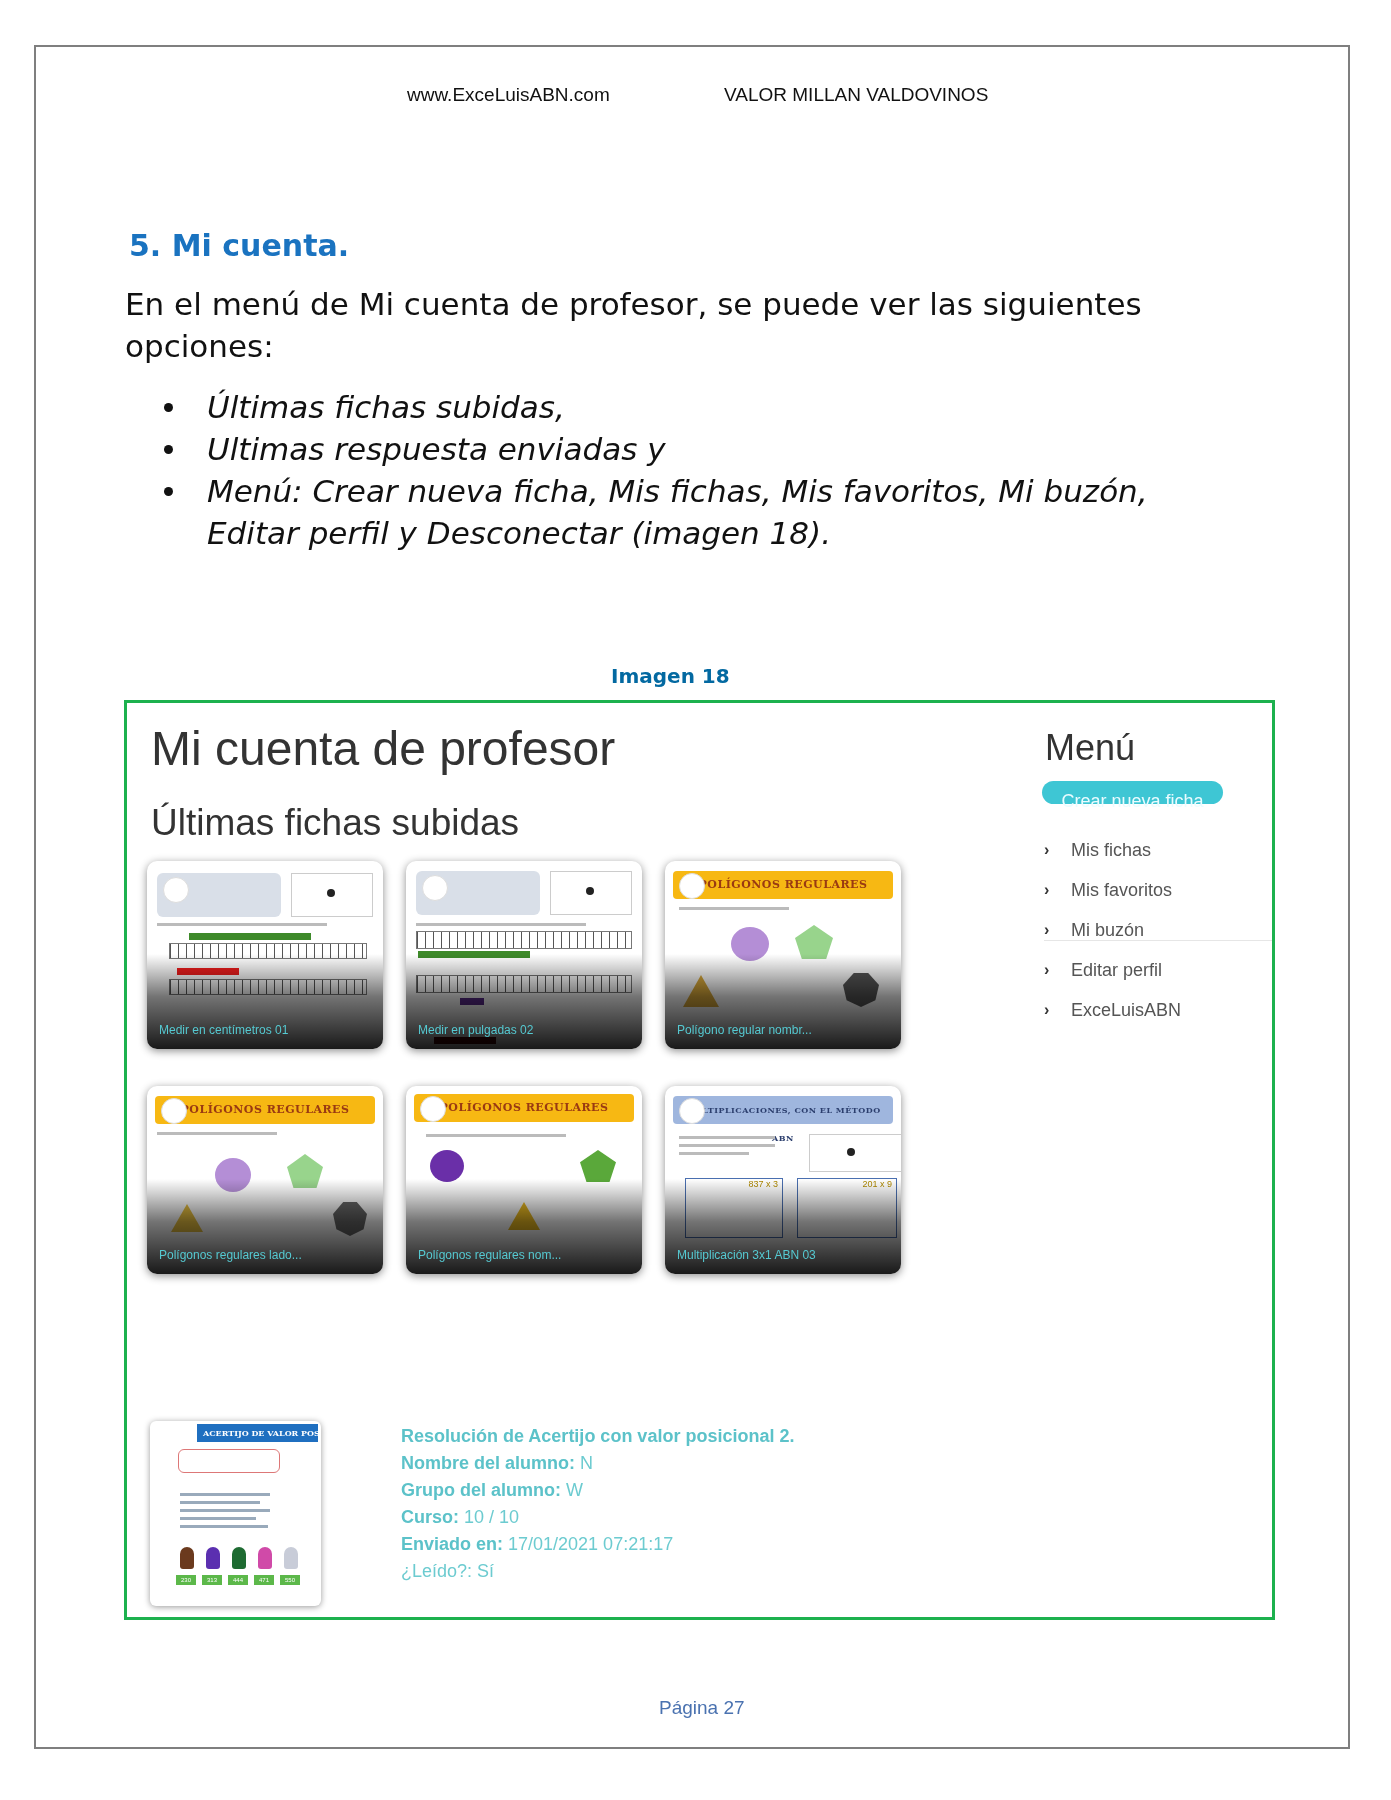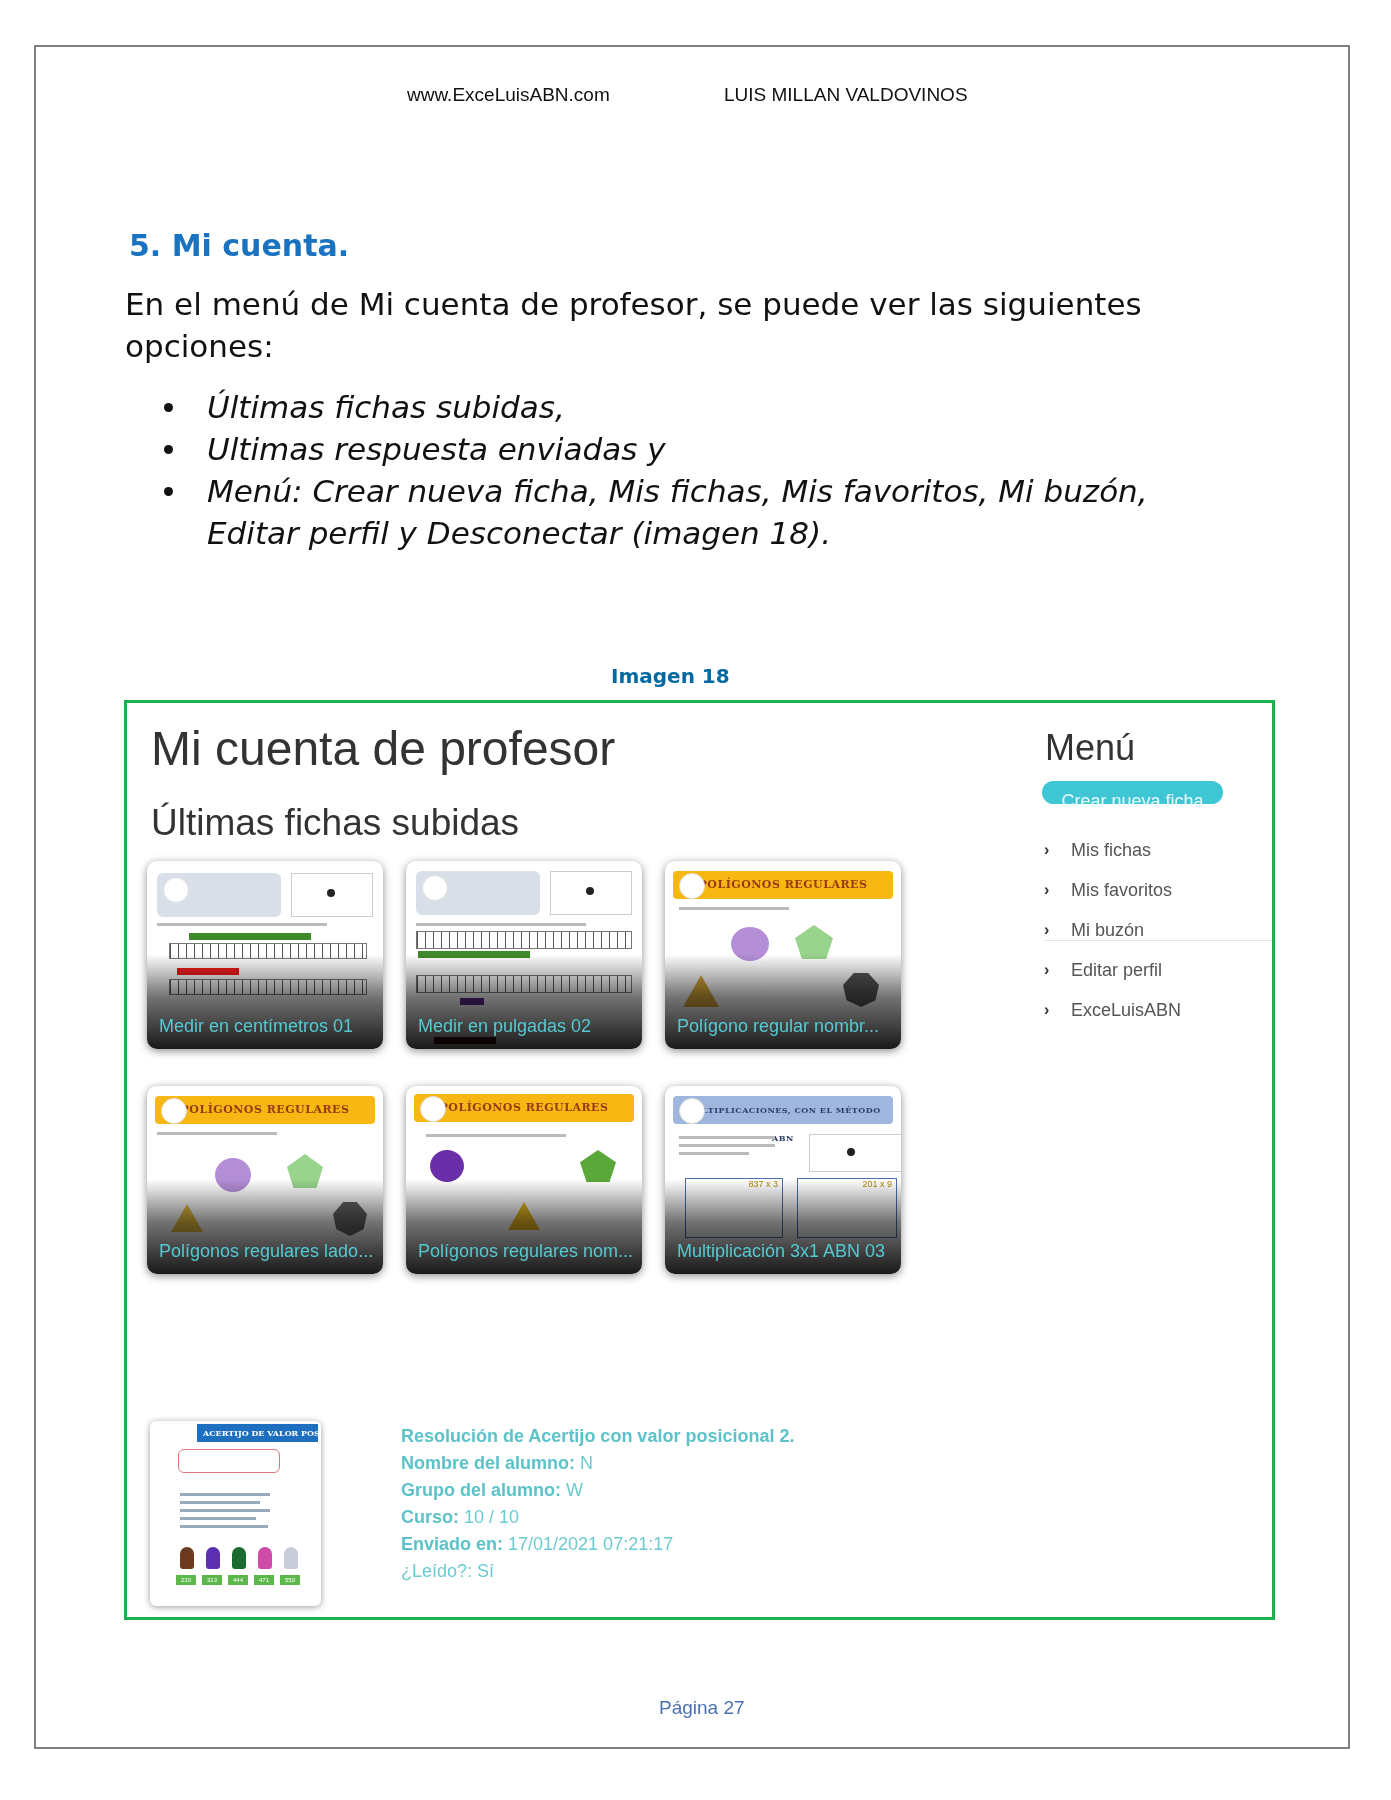"LUIS MILLAN VALDOVINOS" div.hdr { text: LUIS -> VALOR }
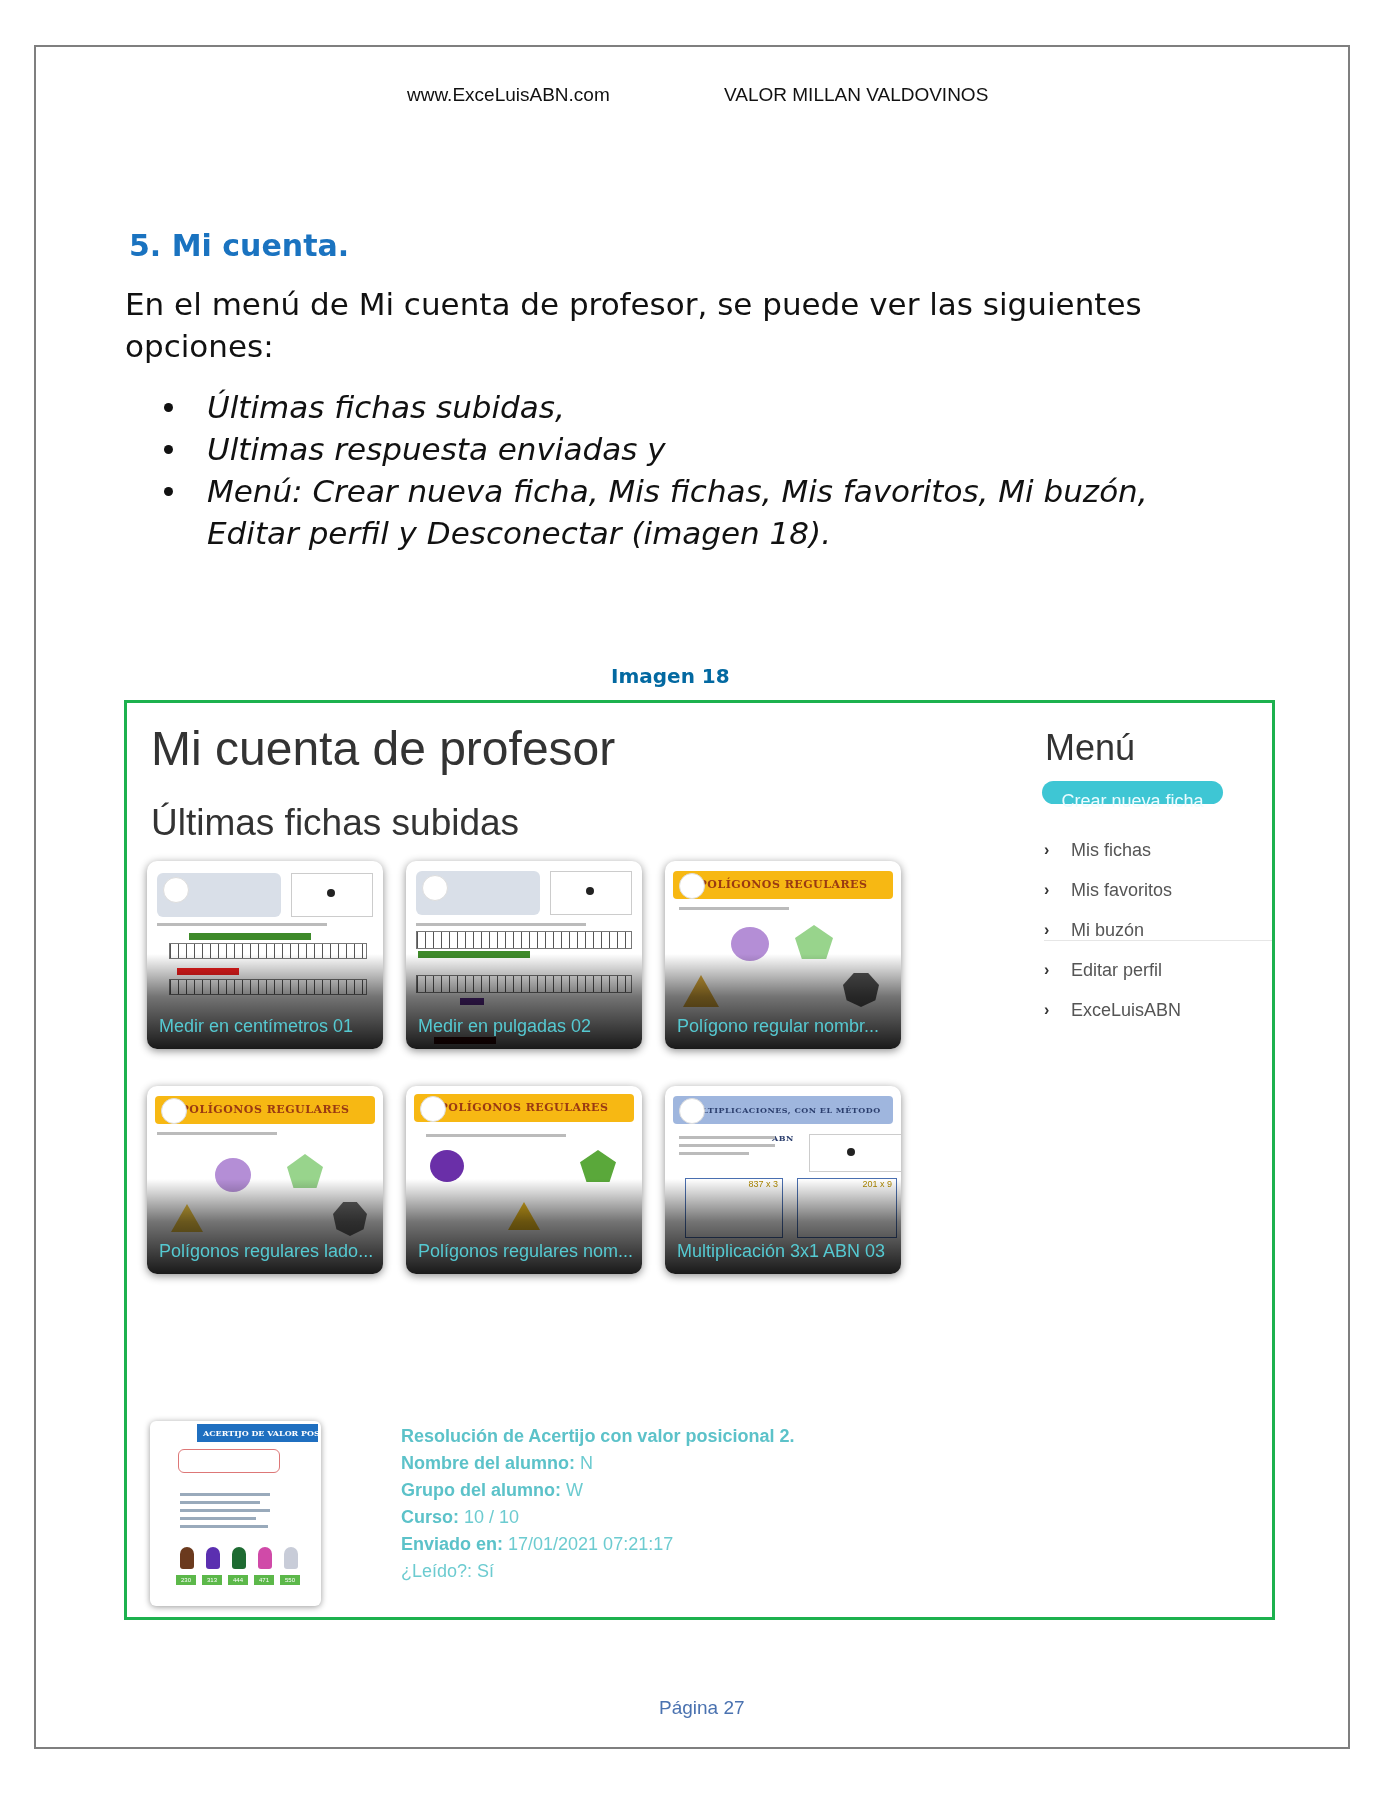"Medir en centímetros 01" .card .ctitle { font-size: 18px -> 12px }
